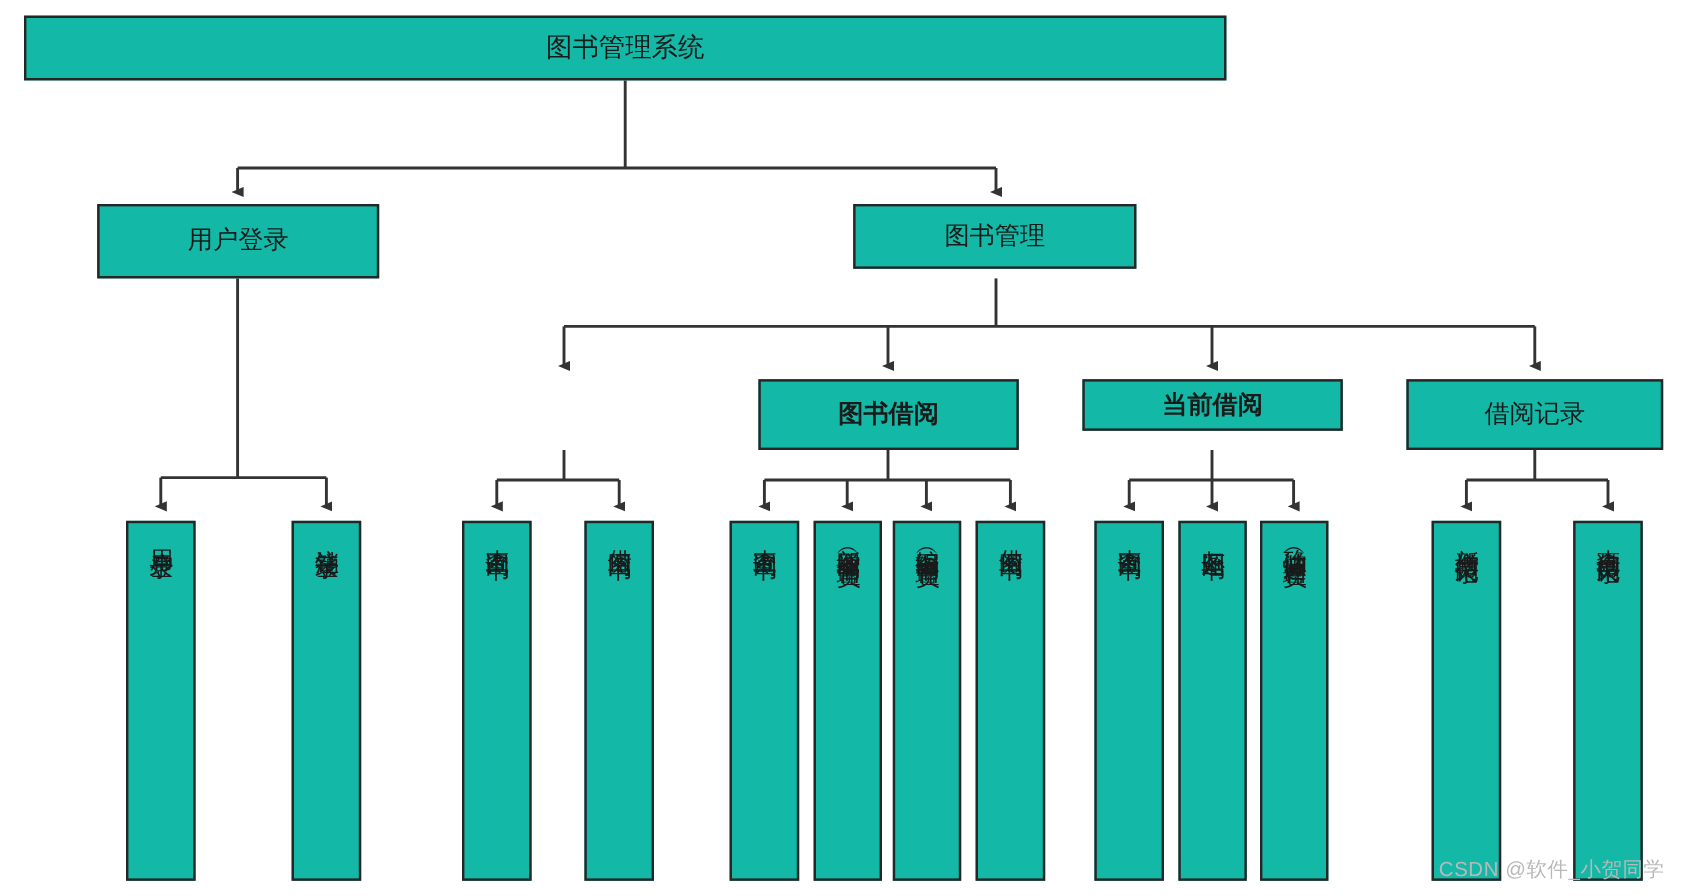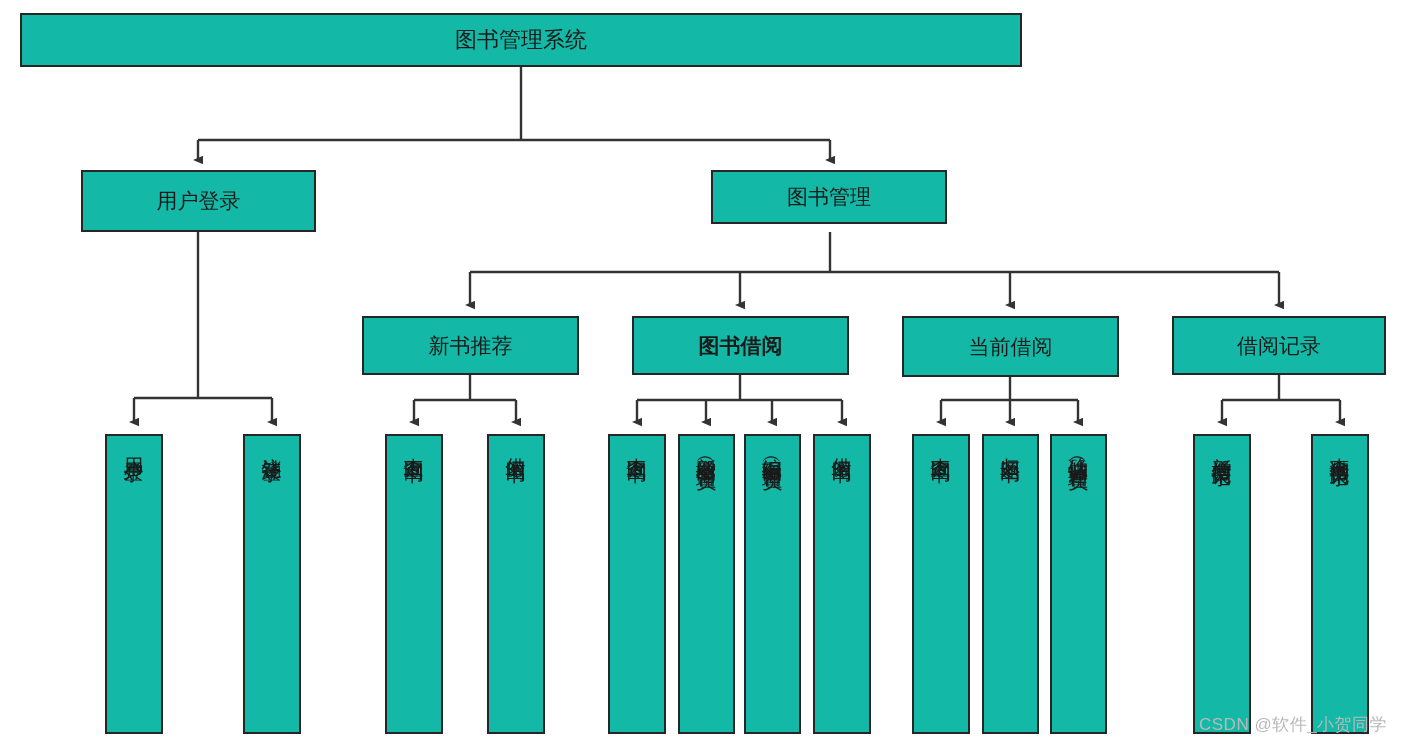"新书推荐" div.node { html: <div> <span>新书推荐</span> </div> -> none }
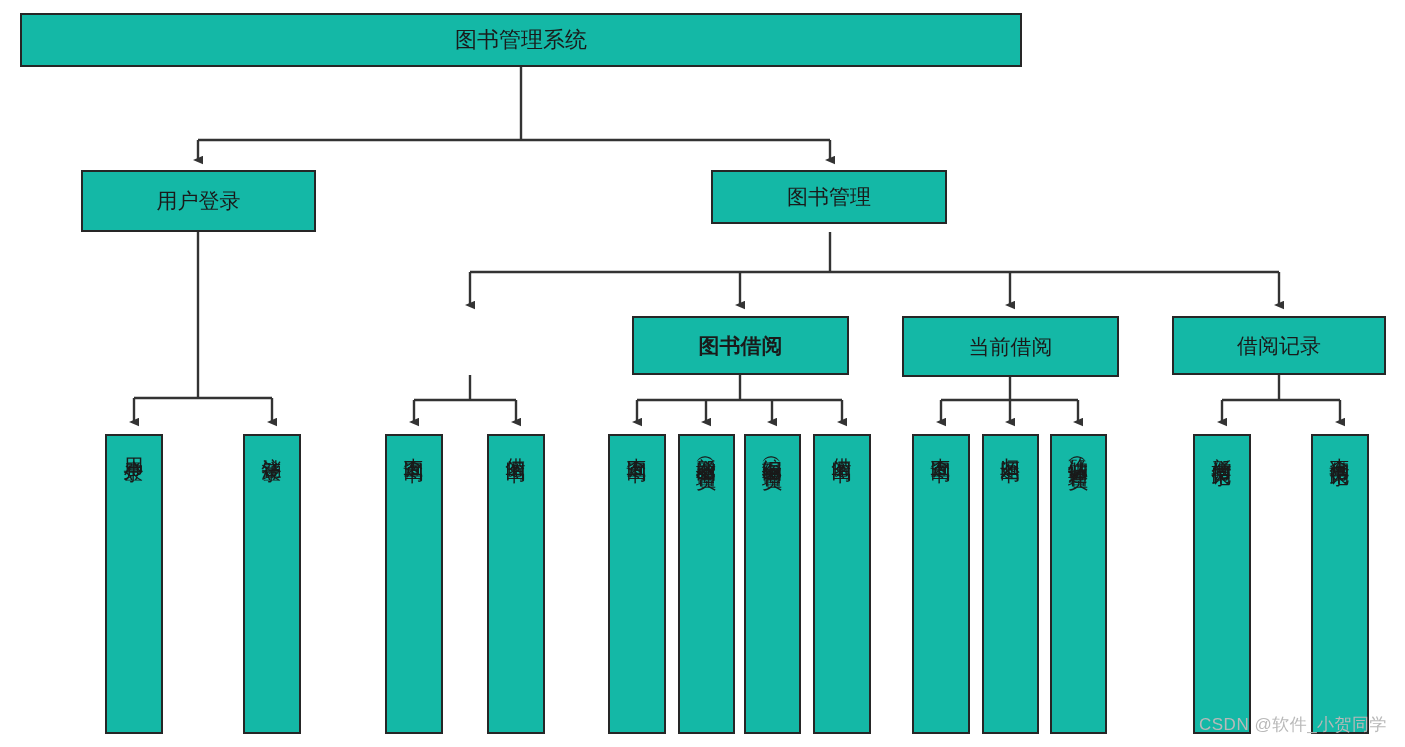"当前借阅" div.node { font-weight: none -> bold; height: 61px -> 43px }
